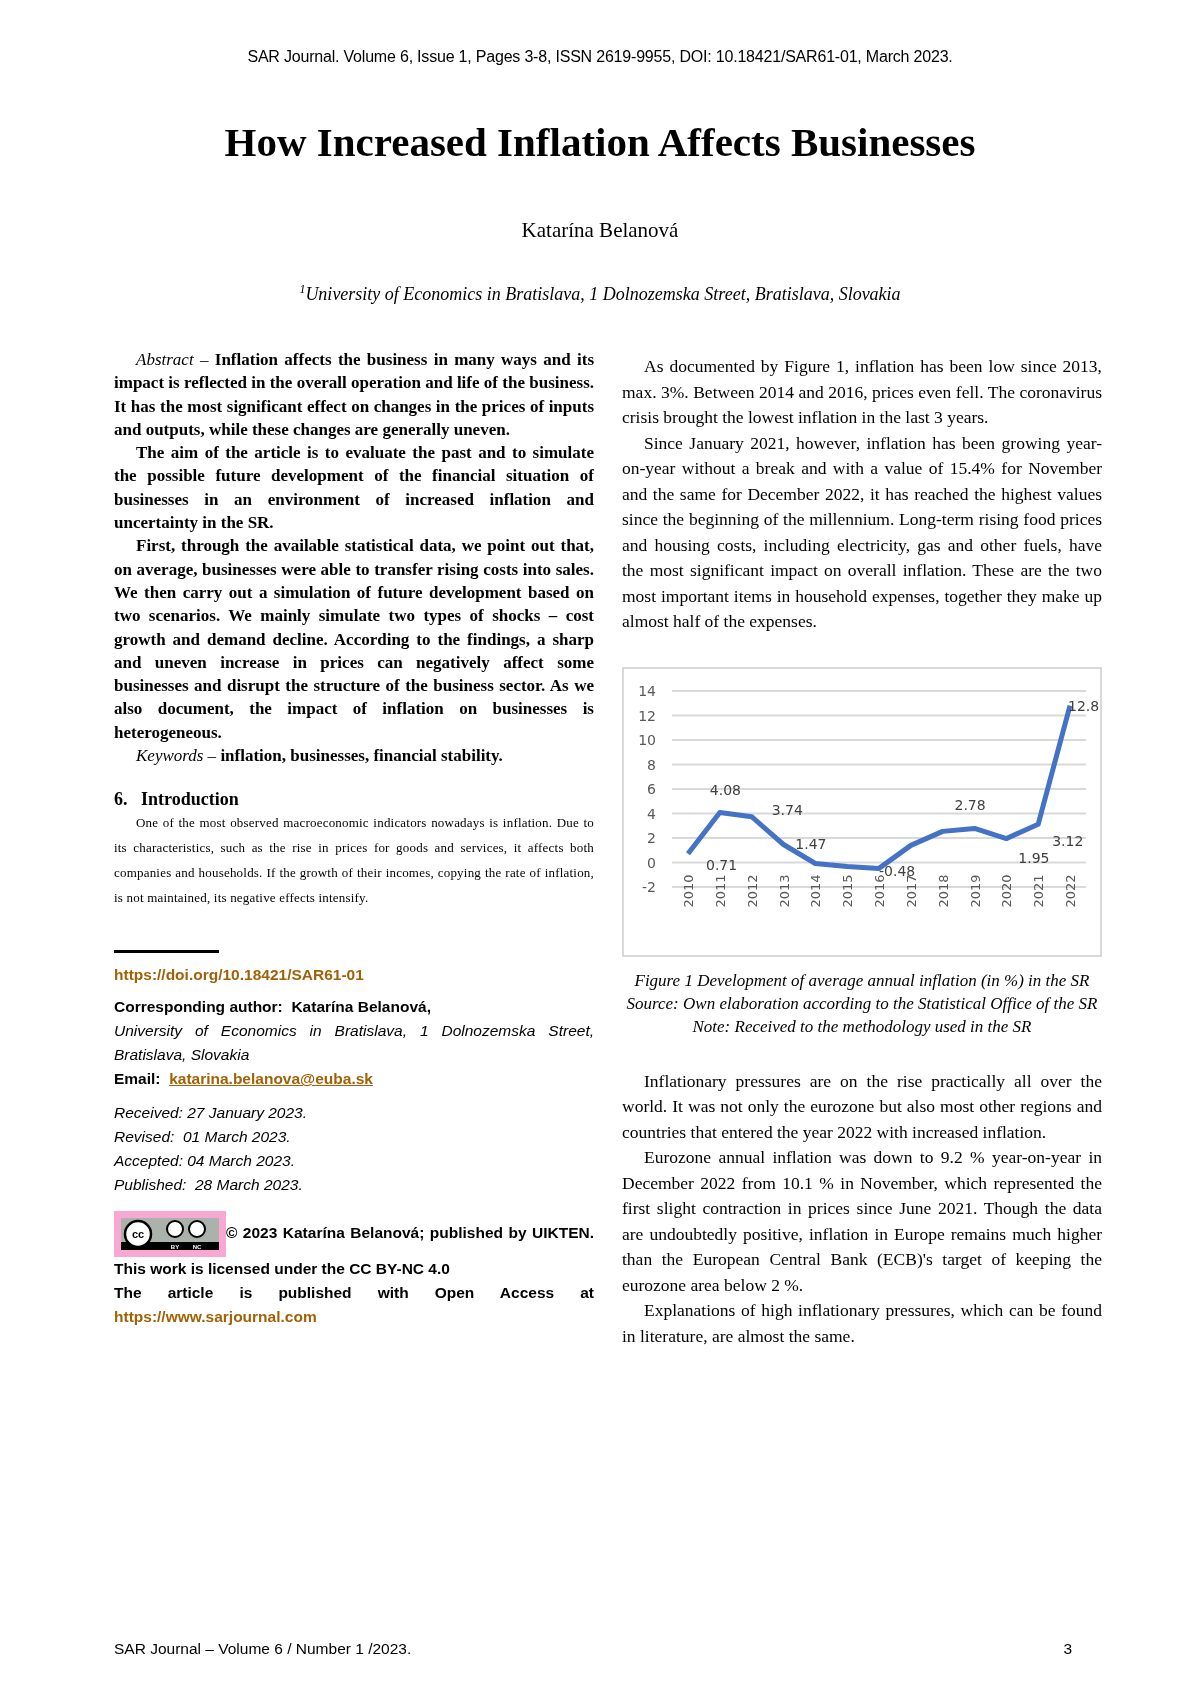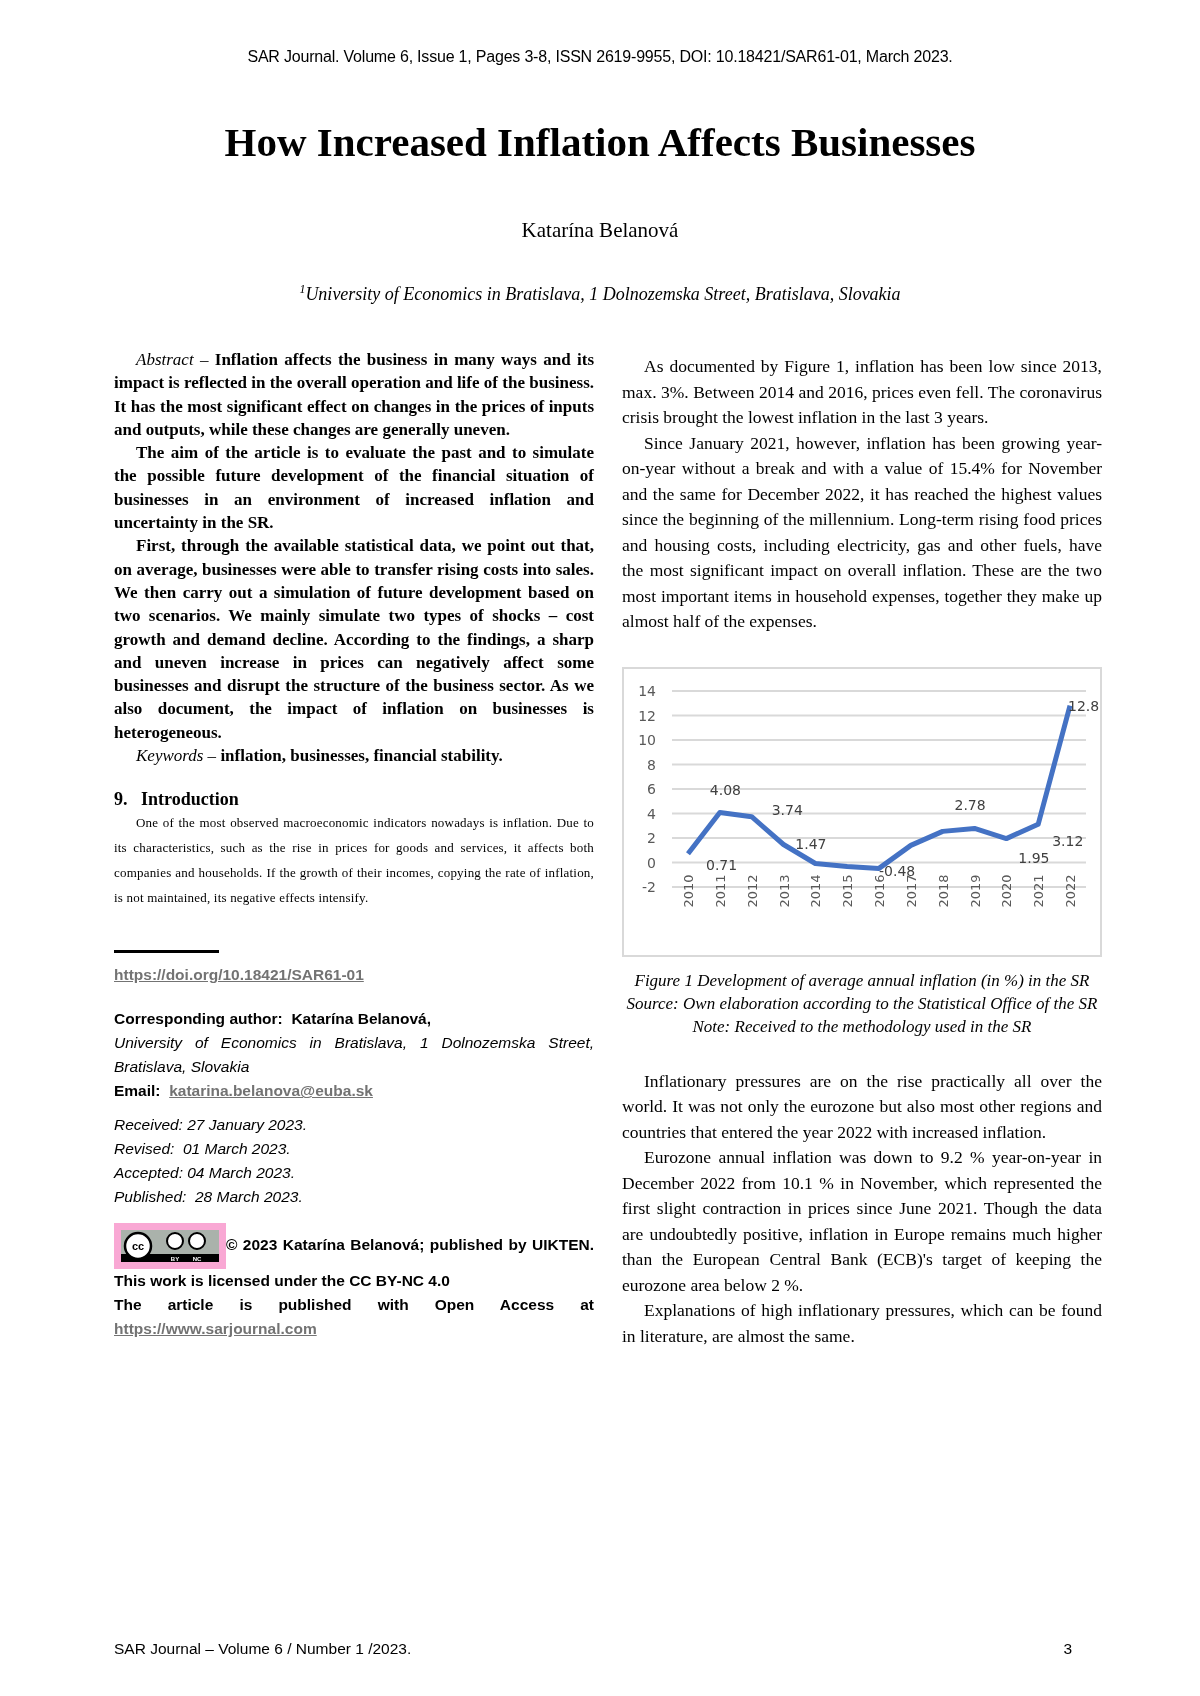"9. Introduction" p.sec { text: 9 -> 6 }
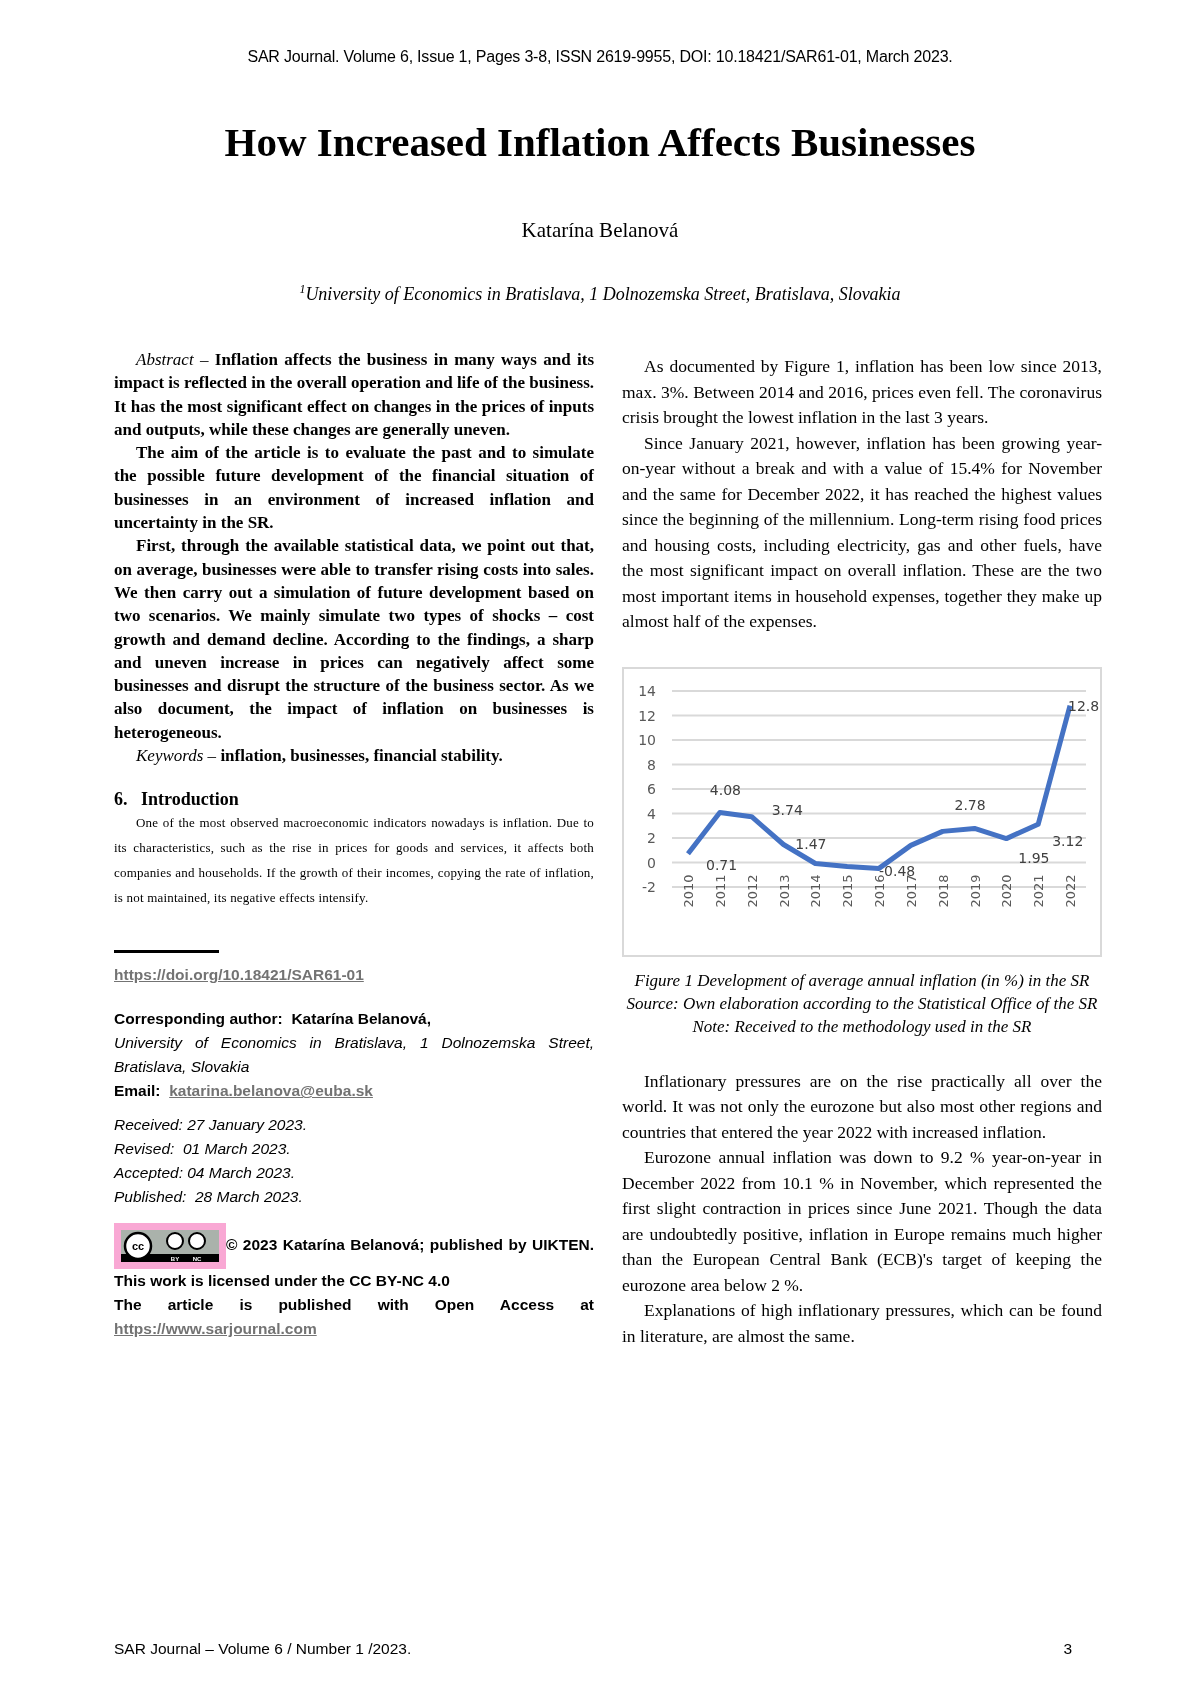"https://doi.org/10.18421/SAR61-01" .meta a,.link { color: #737373 -> #a16207; text-decoration: underline -> none }
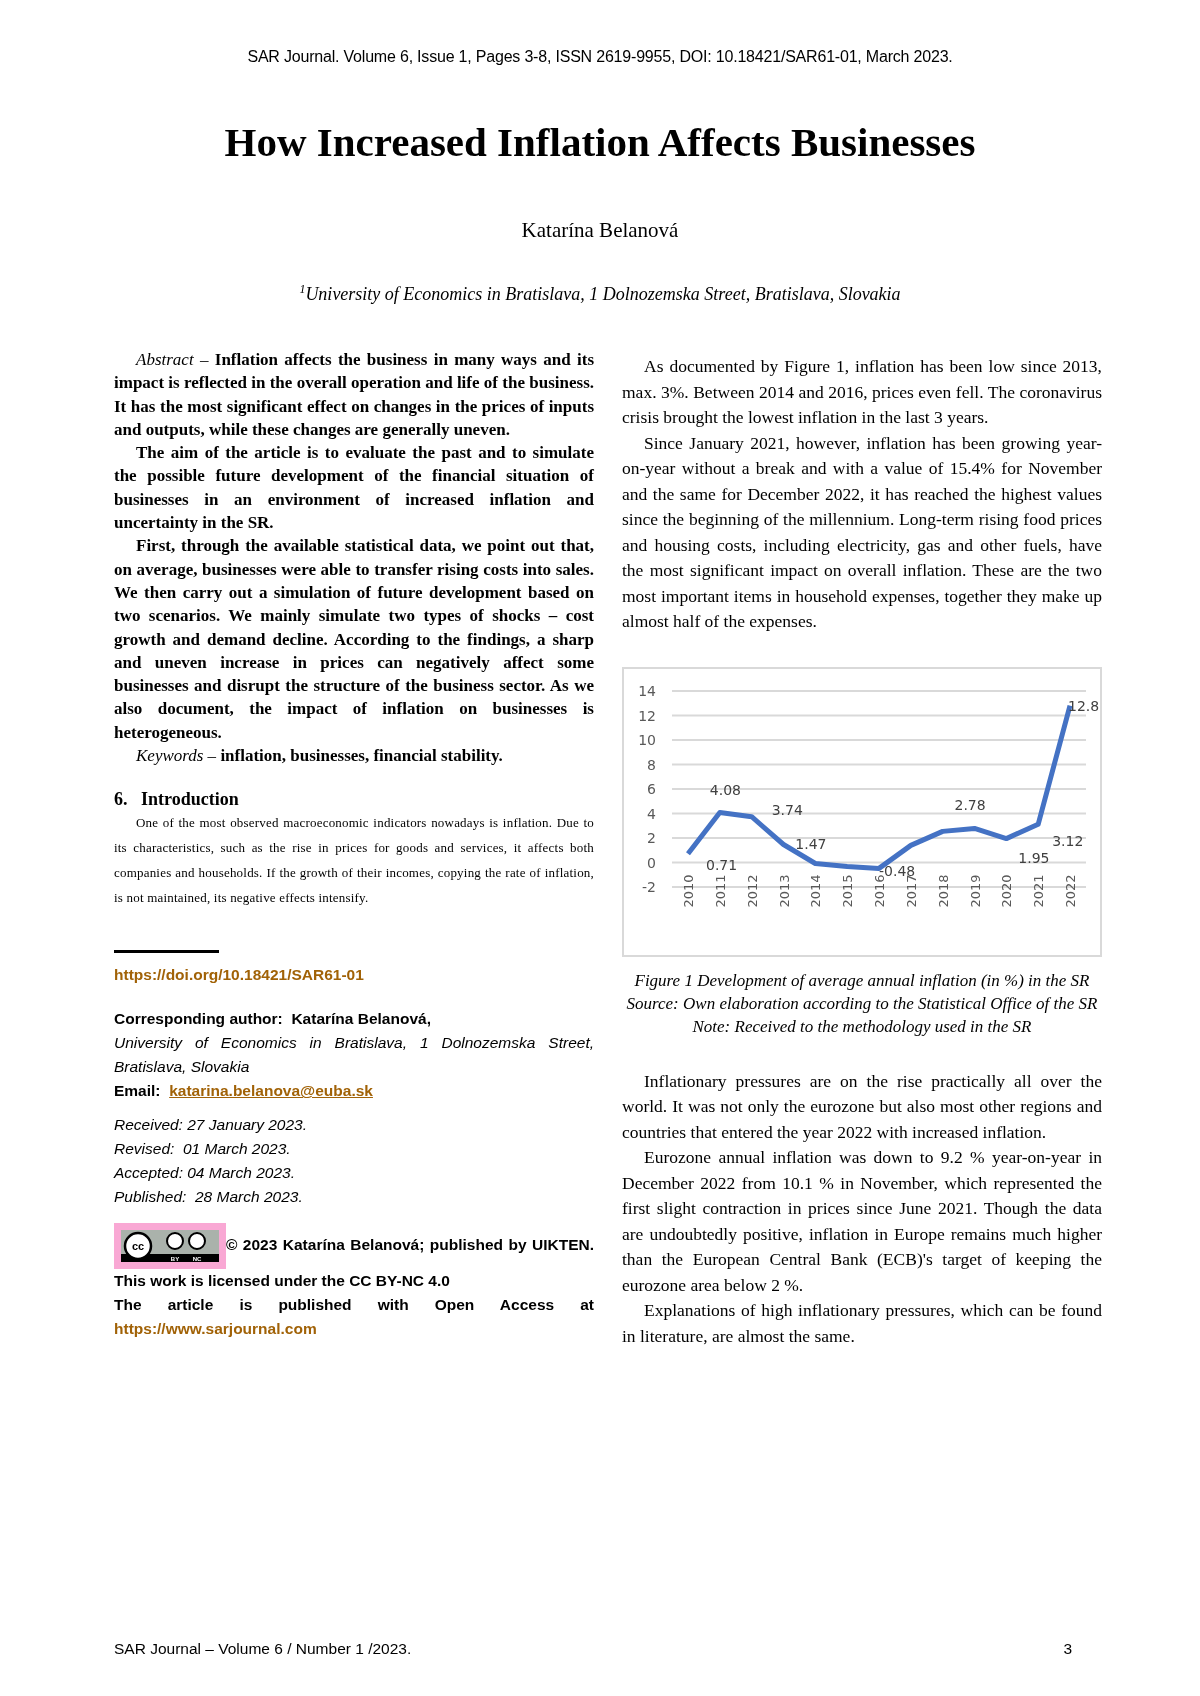"Corresponding author: Katarína Belanová," div { margin-top: 20px -> 8px }
